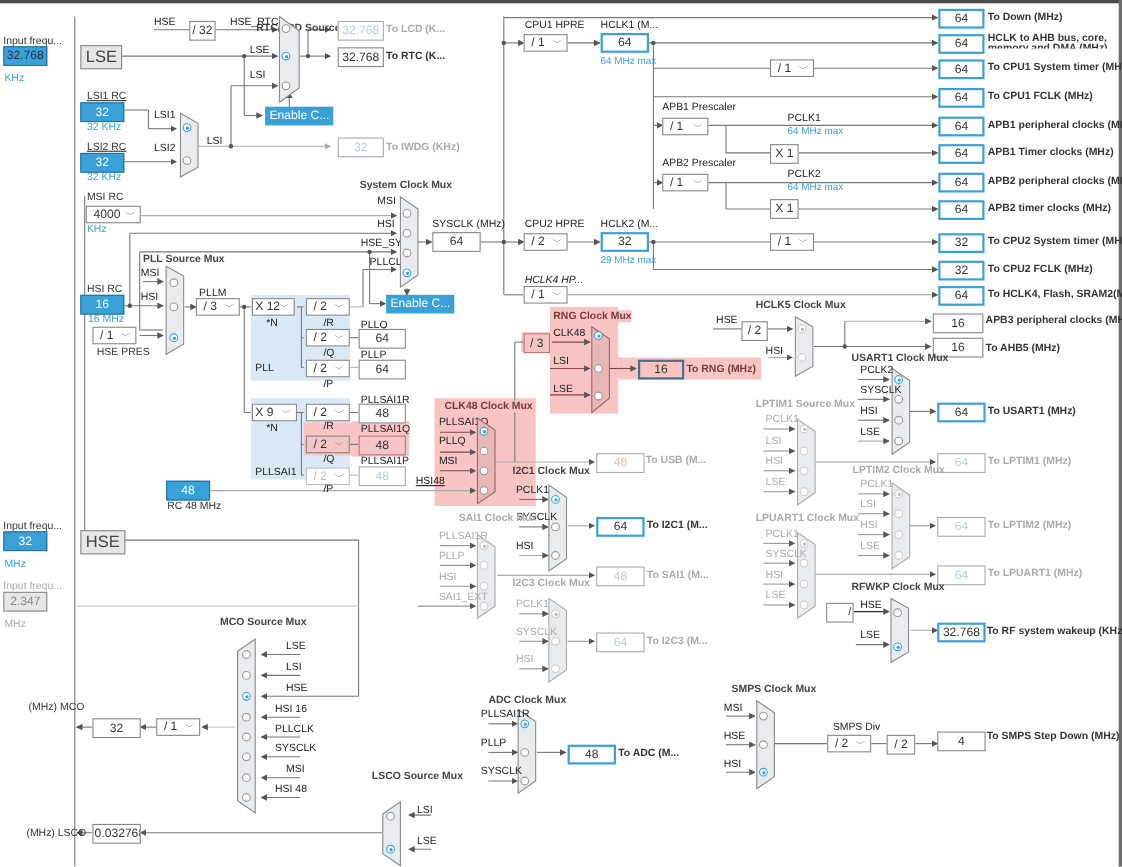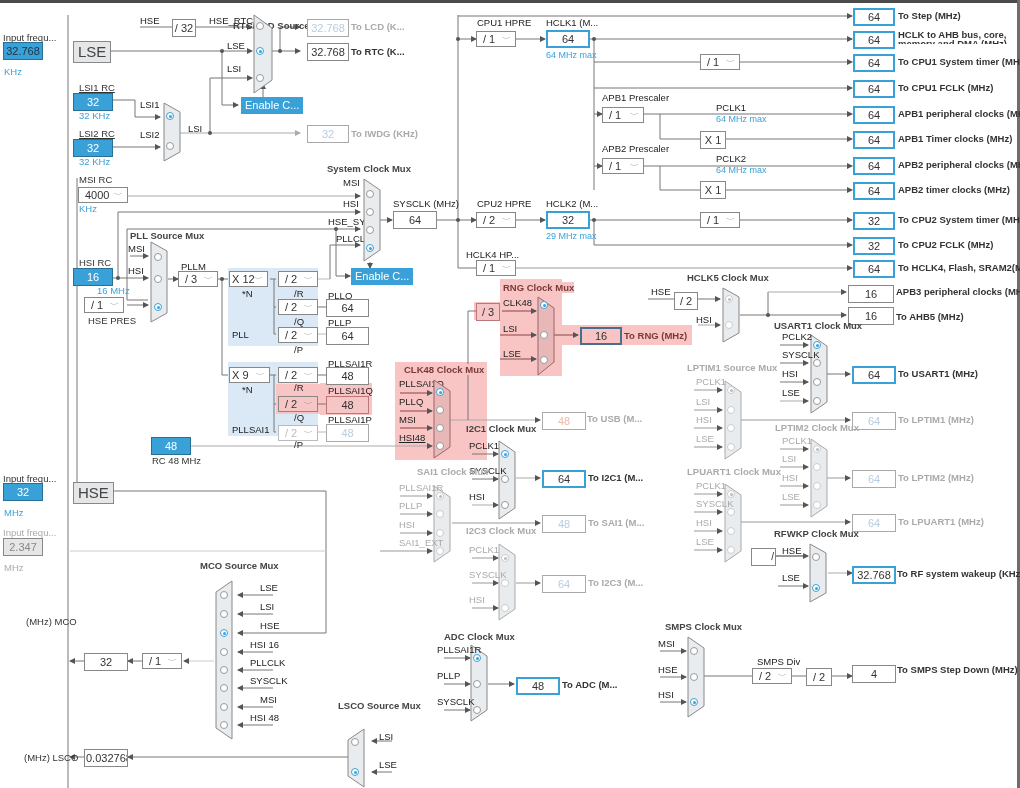"To Step (MHz)" div.lbl { text: Step -> Down }
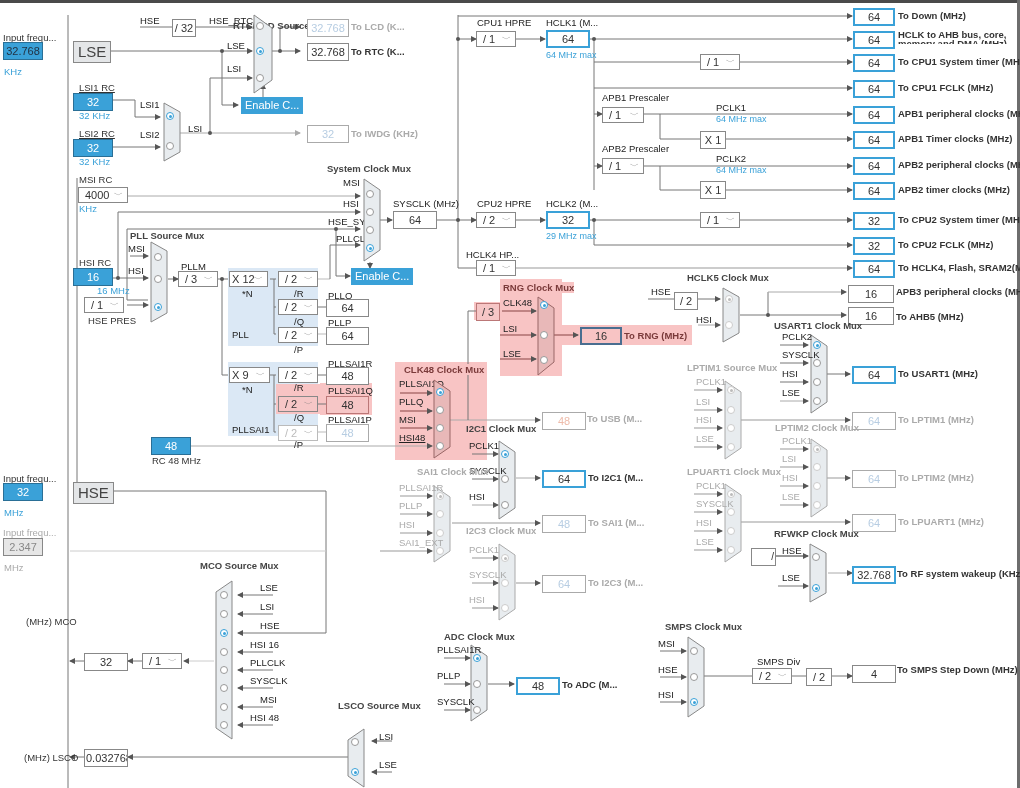"HCLK4 HP..." div.lbl { font-style: none -> italic; left: 466px -> 477px }
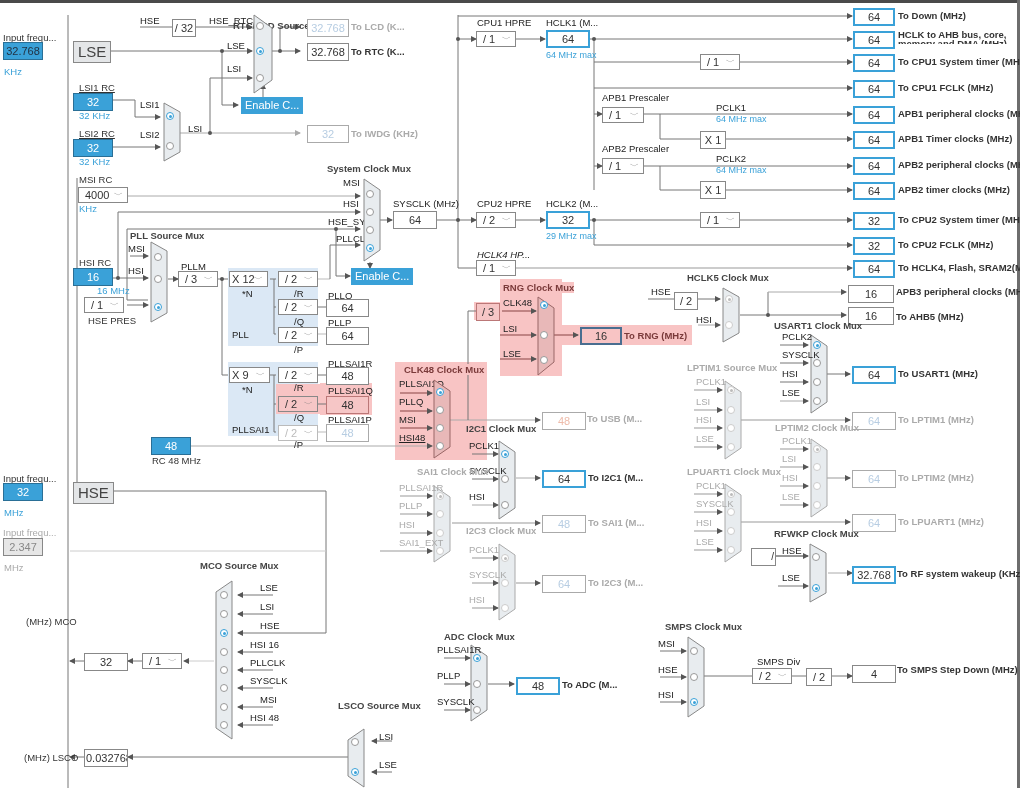"16 MHz" div.lbl { left: 97px -> 80px }
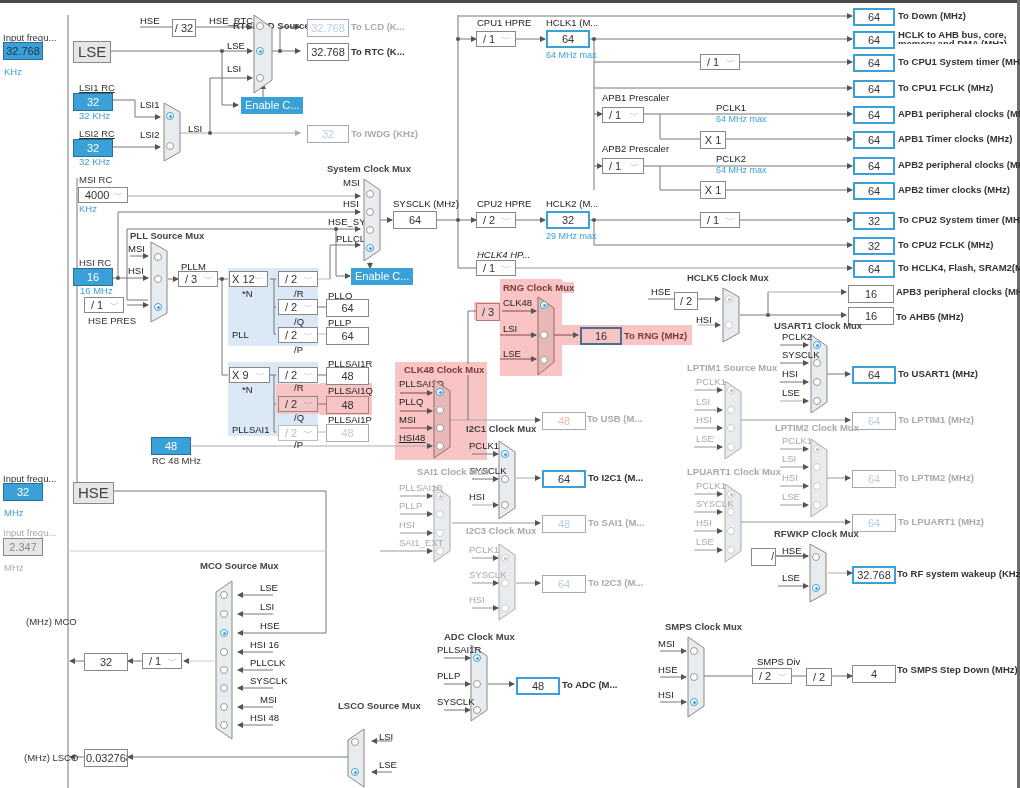"HSI48" div.lbl { left: 399px -> 378px }
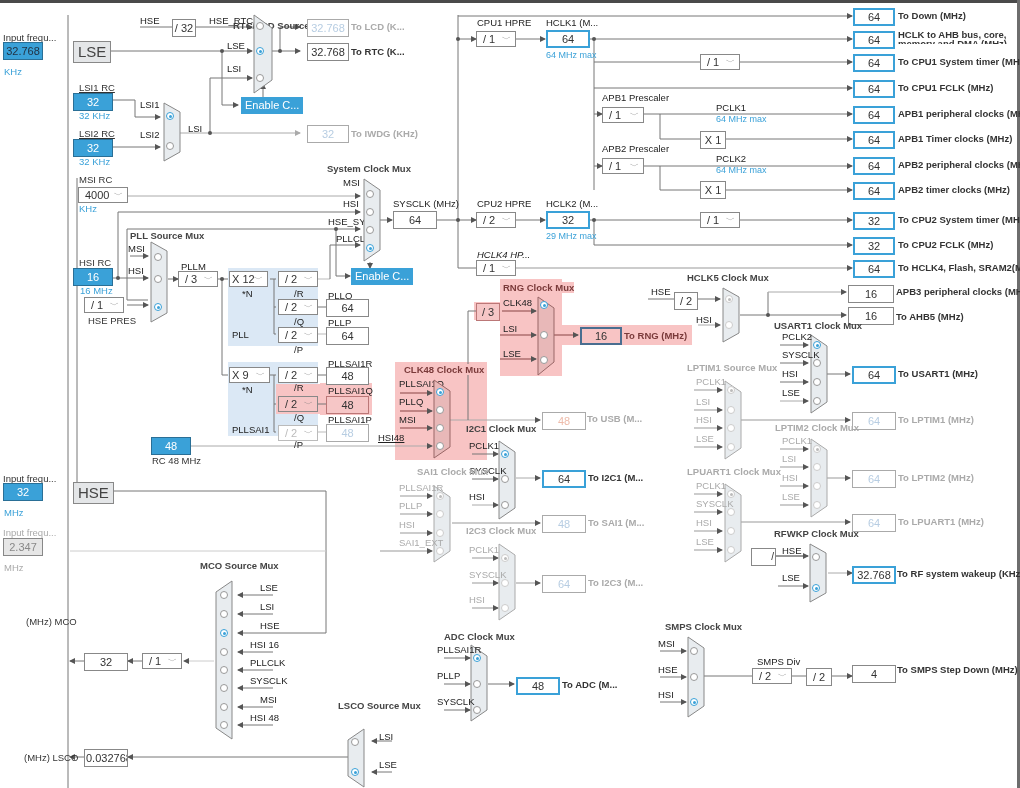"(MHz) MCO" div.lbl { top: 616px -> 637px }
